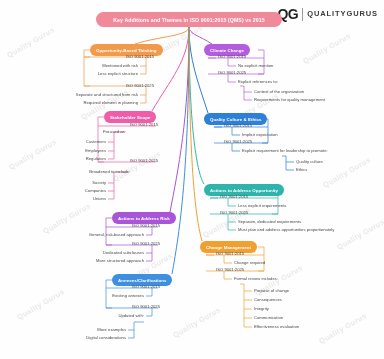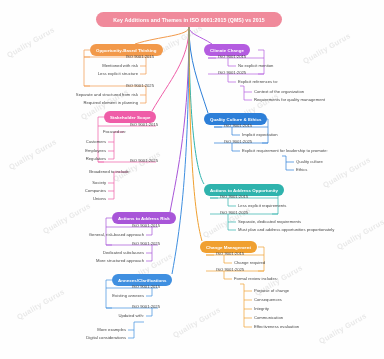"QG" div { html: none -> <div> <span>QG</span> <span></span> <span>QUALITYGURUS</span> </div> }
